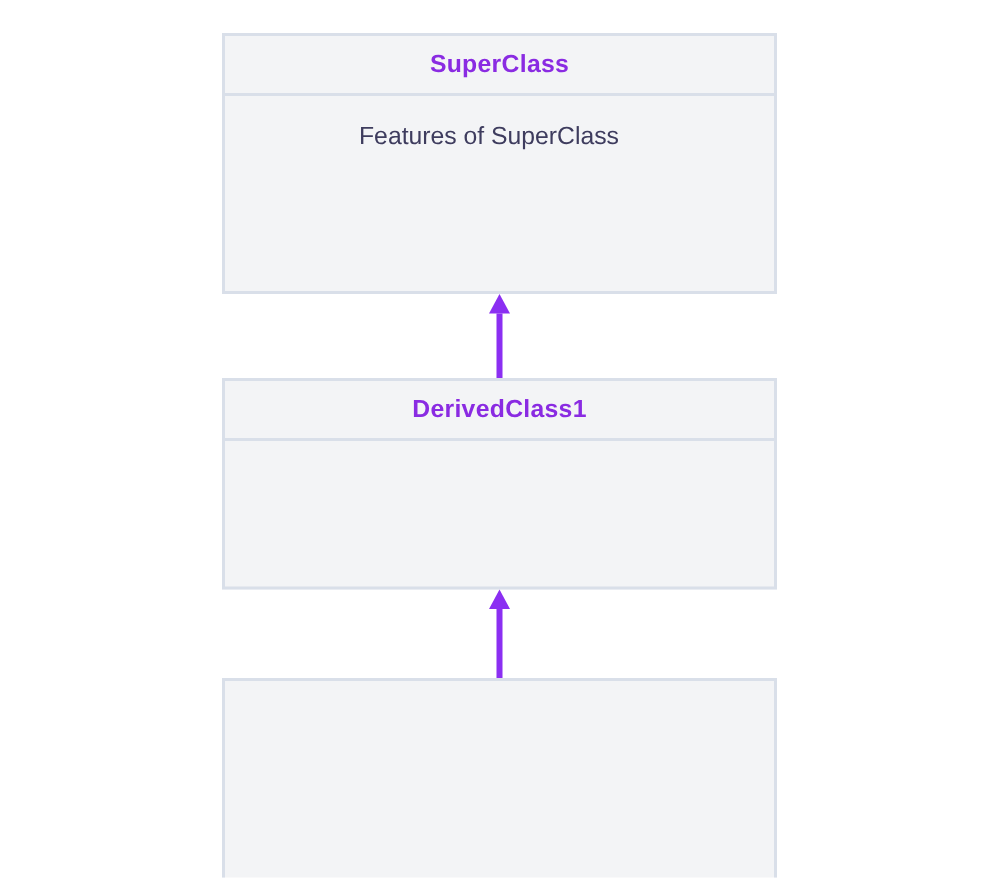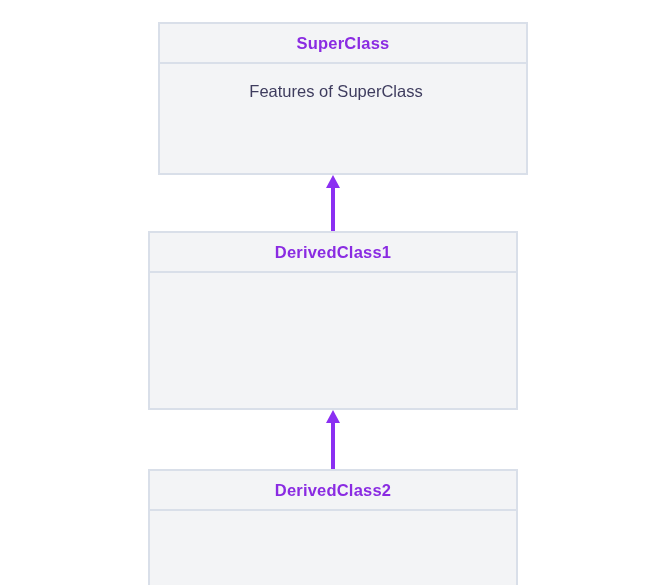"SuperClass" .class-box.h145 { height: 153px -> 174px; margin-left: 10px -> none }
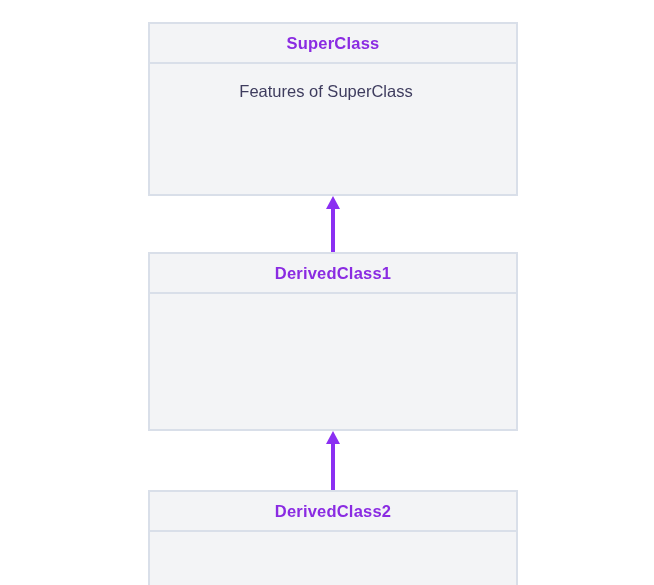"DerivedClass1" .class-box.h141 { height: 179px -> 141px }
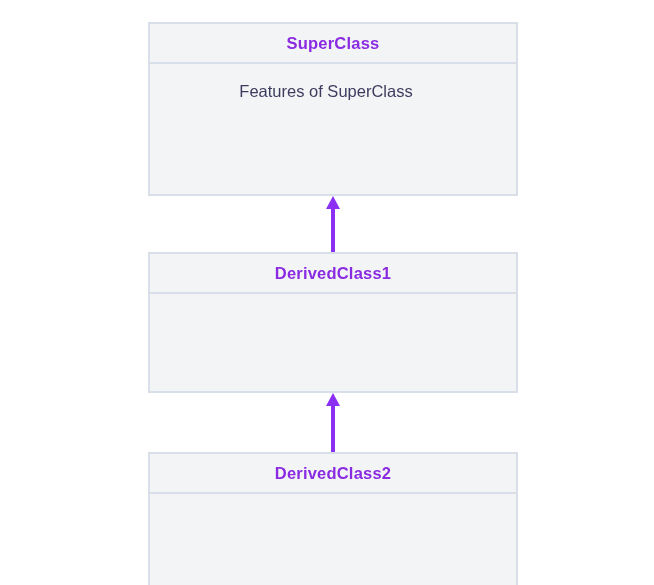"DerivedClass2" div.class-header { html: <div>DerivedClass2</div> -> none }
